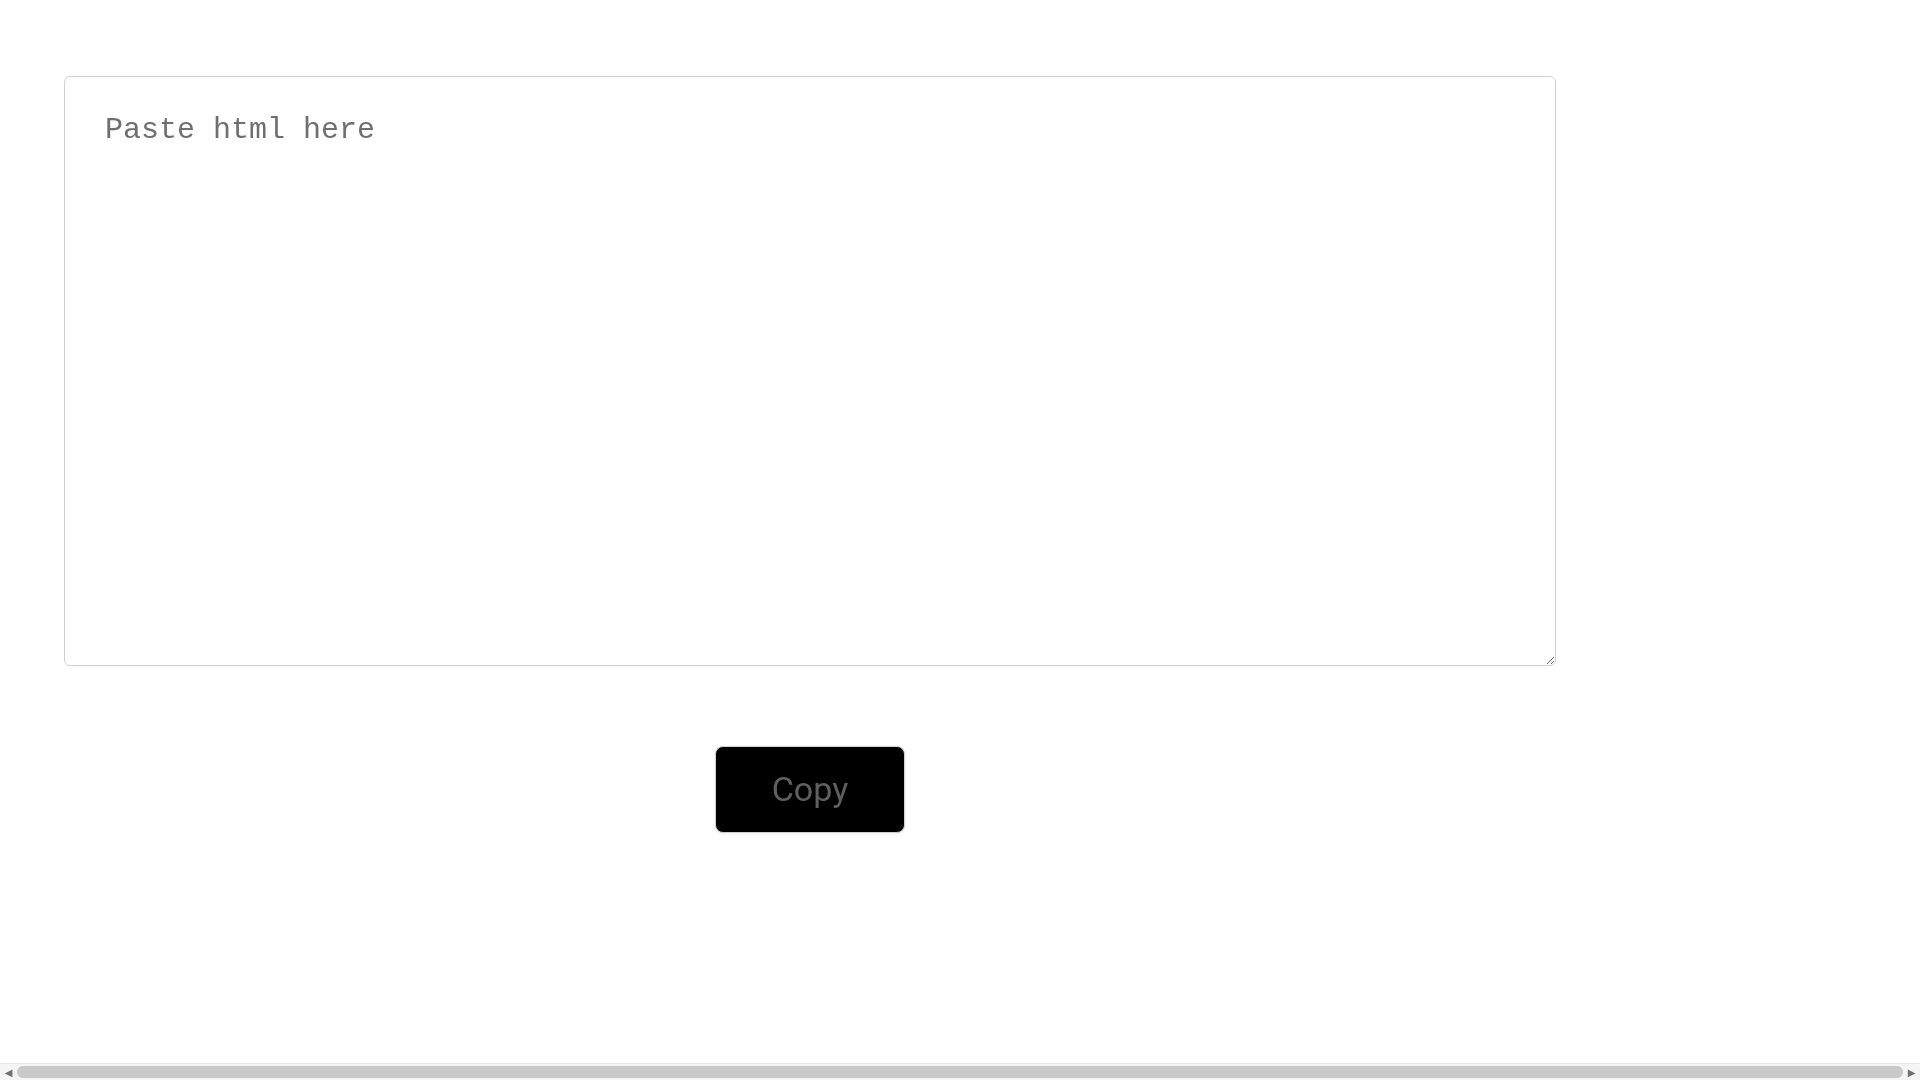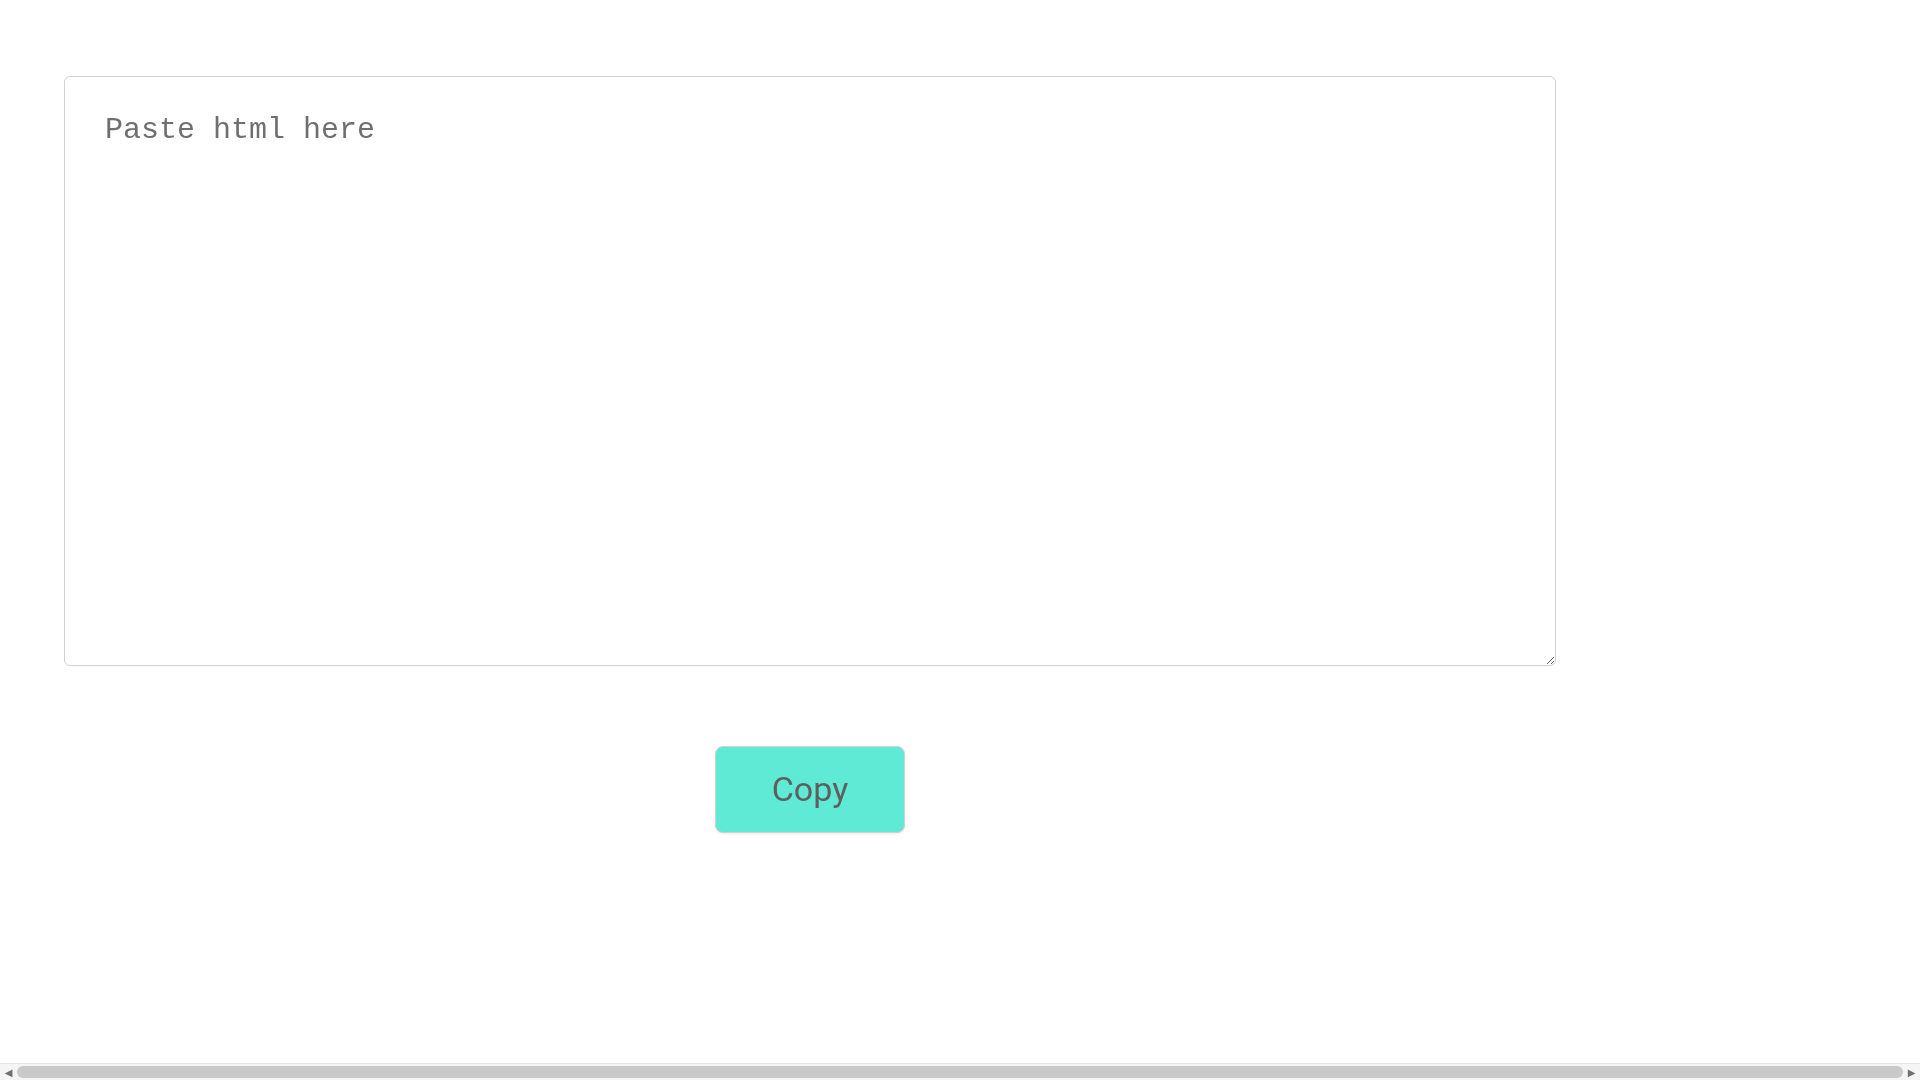"Copy" .copy-button { background: #5eead4 -> #000000 }
